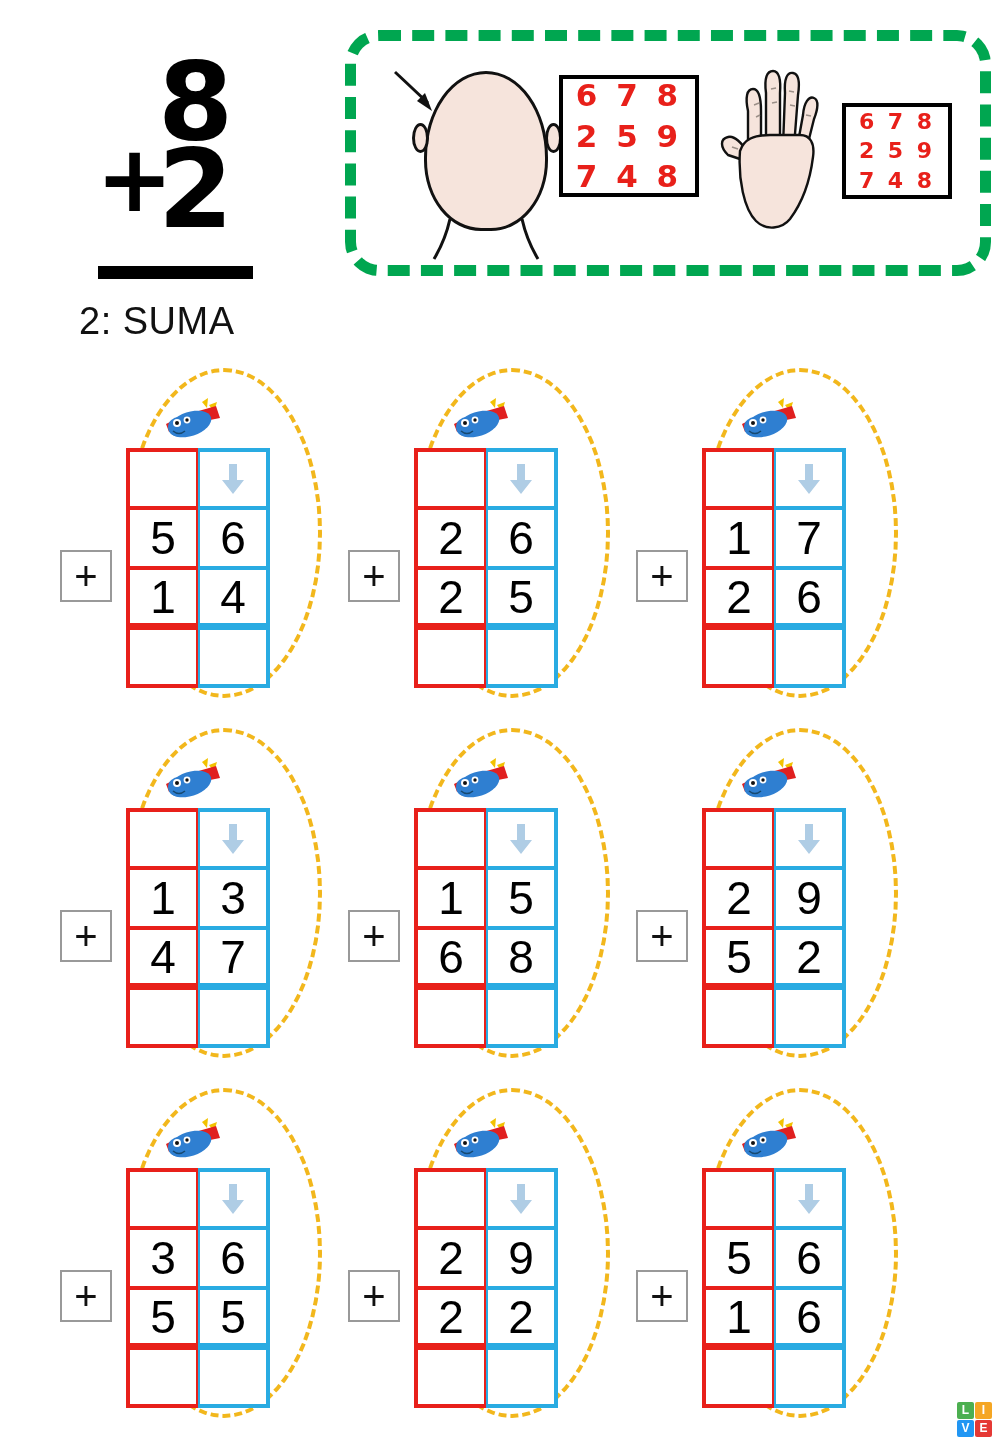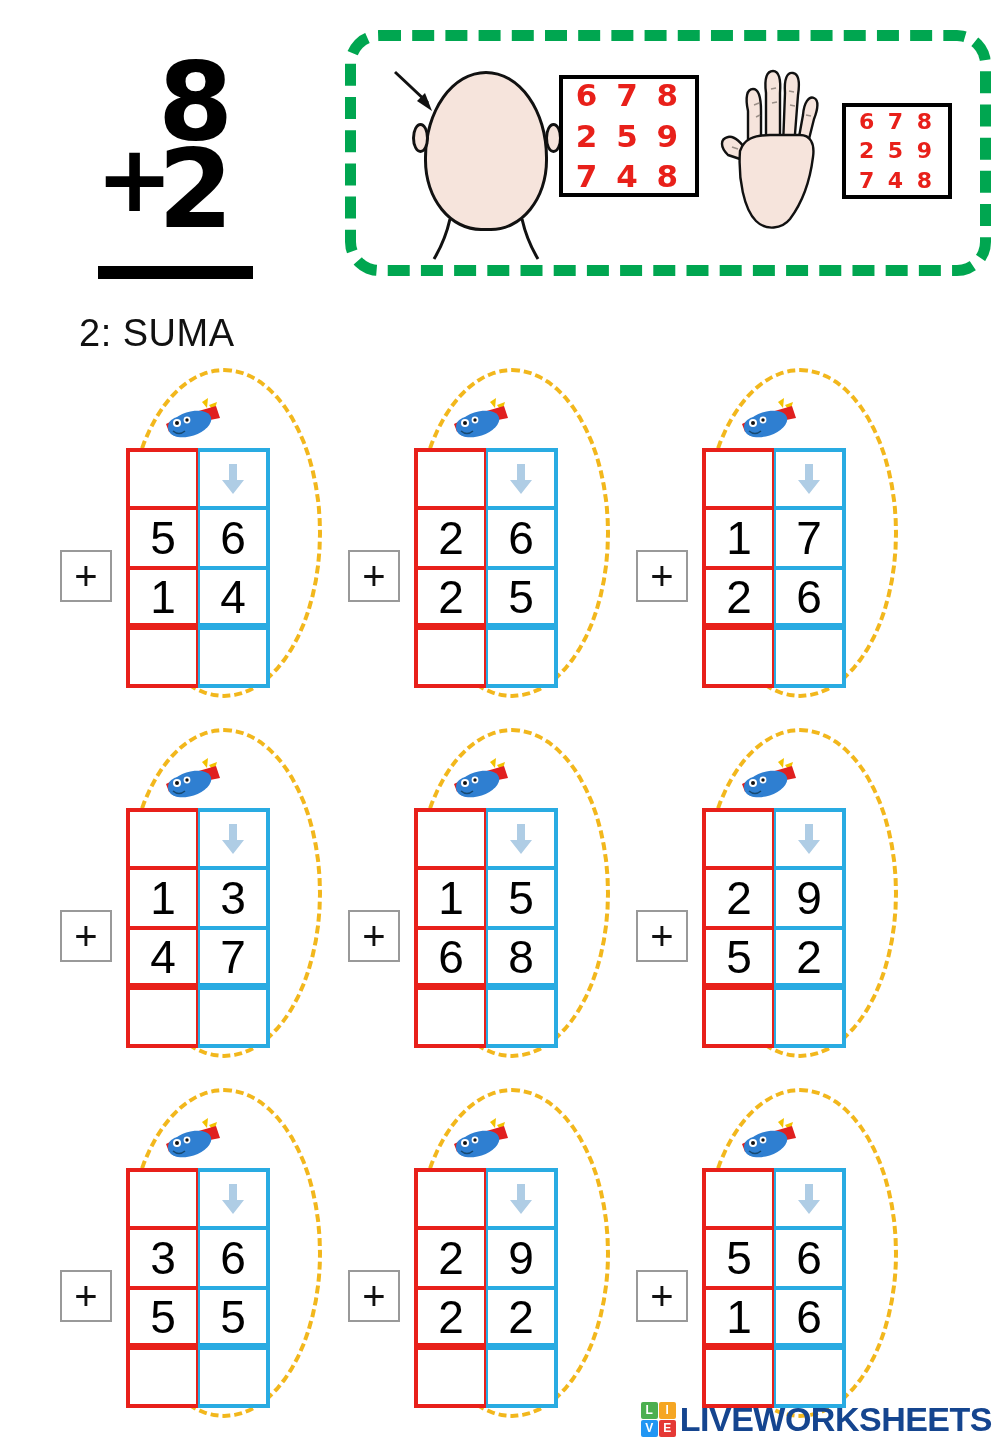"2: SUMA" #section-title { top: 312px -> 300px }
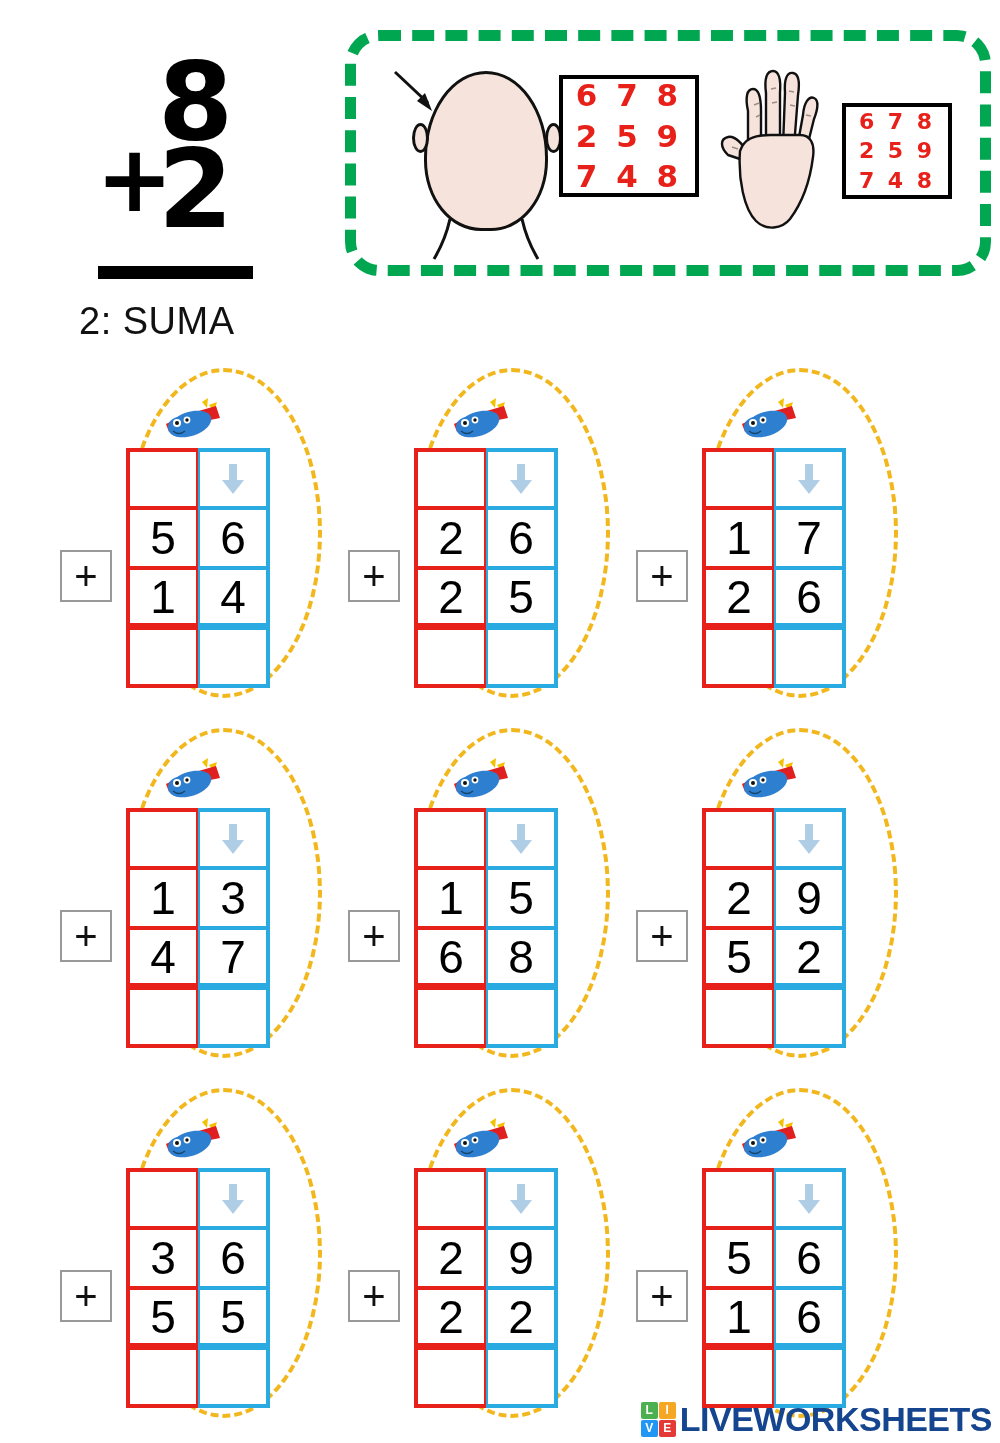"LIVEWORKSHEETS" div.wordmark { html: <div>LIVEWORKSHEETS</div> -> none }
